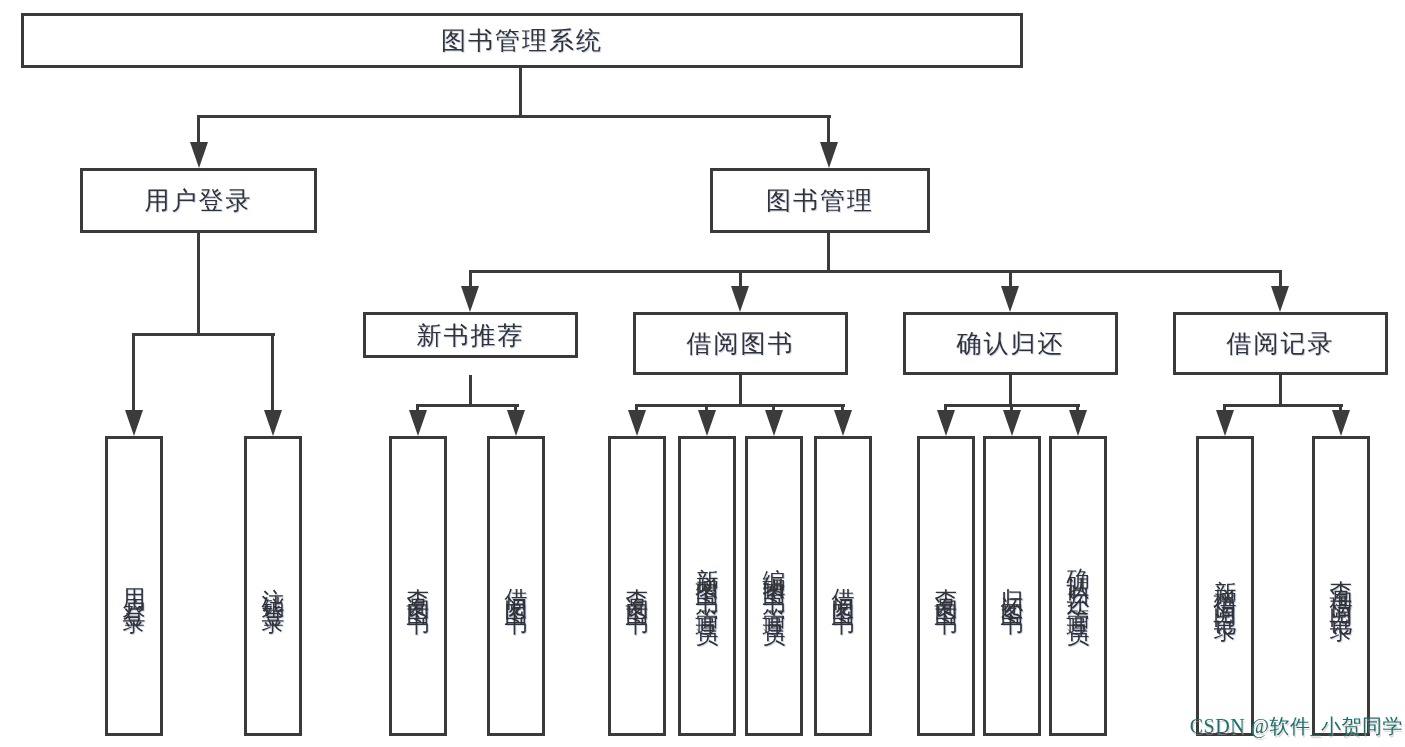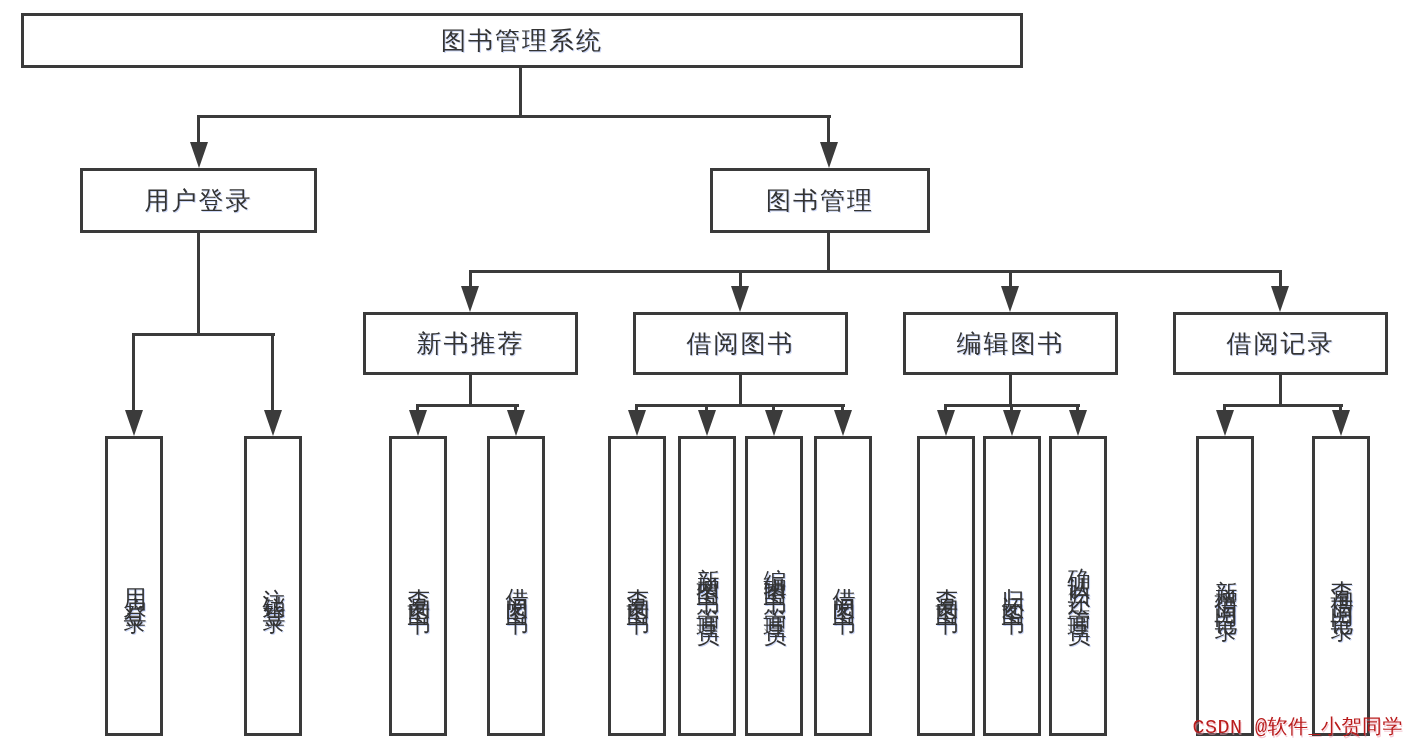"图书管理系统" #canvas { font-family: Liberation Mono, monospace -> Liberation Serif, serif }
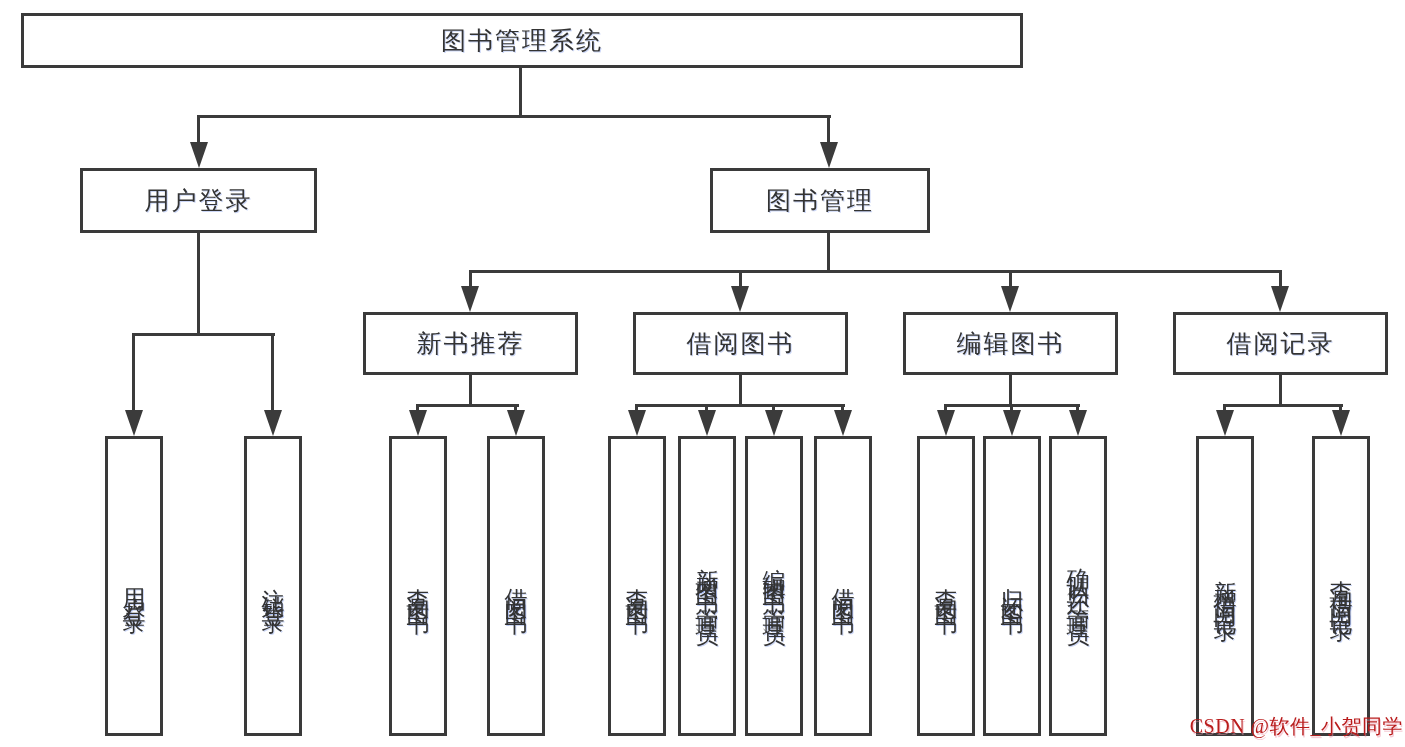"新书推荐" div.box { height: 63px -> 46px }
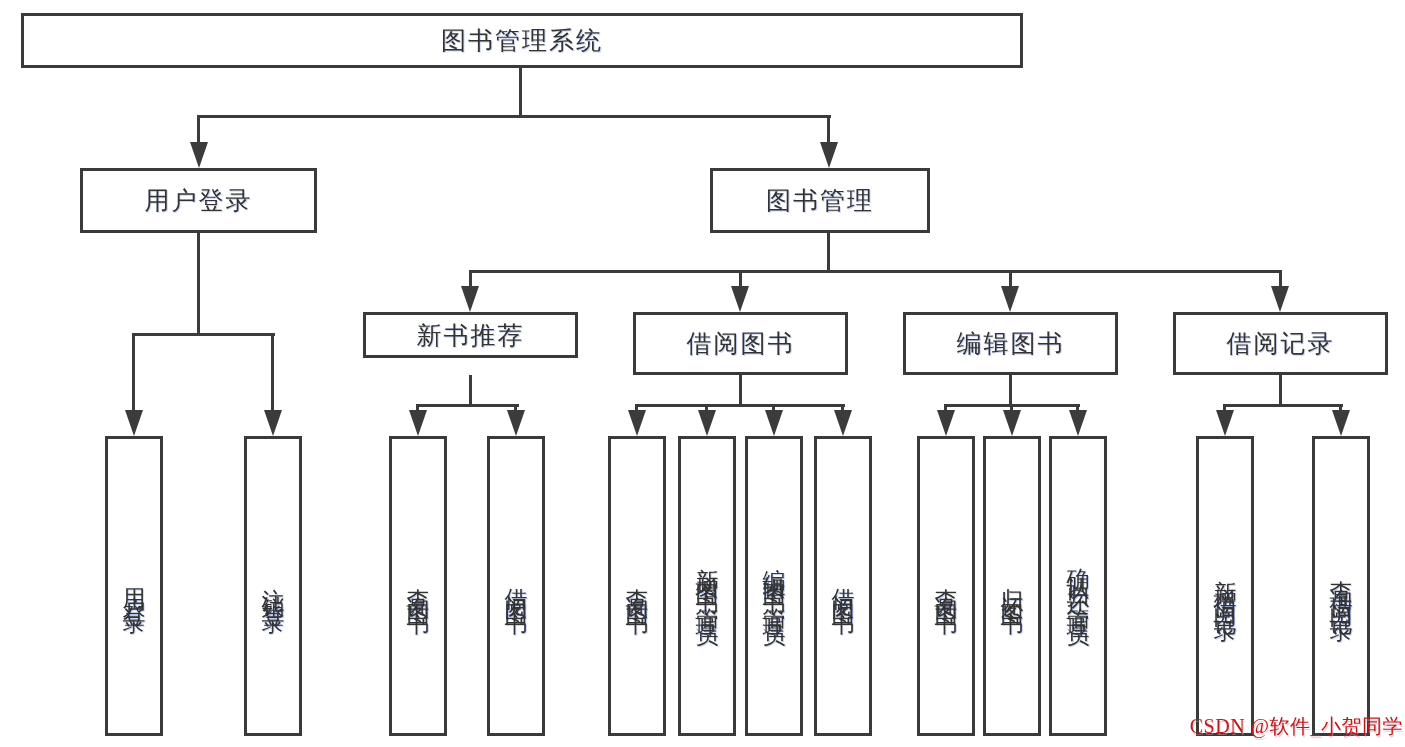"编辑图书" span { text: 编辑图书 -> 确认归还 }
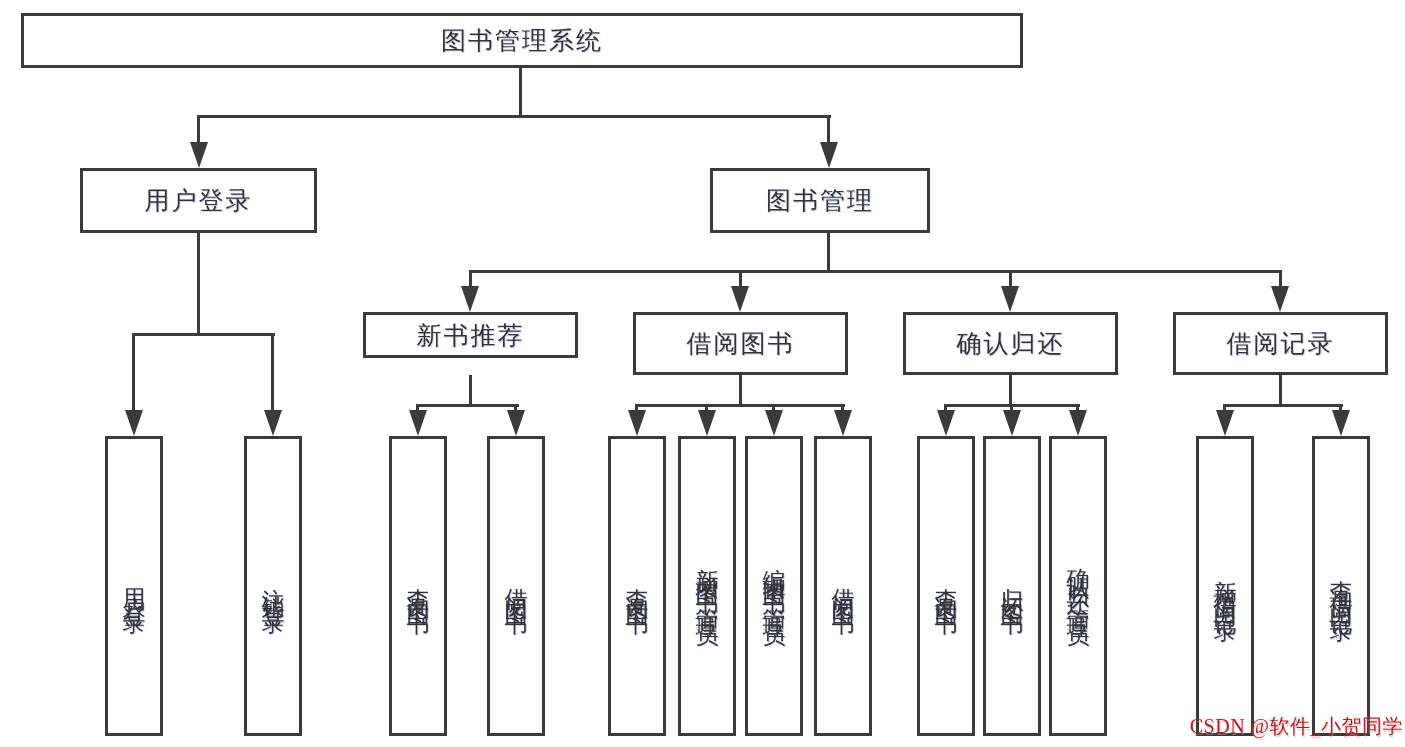"CSDN @软件_小贺同学" #watermark { color: #b91c1c -> #0f766e }
